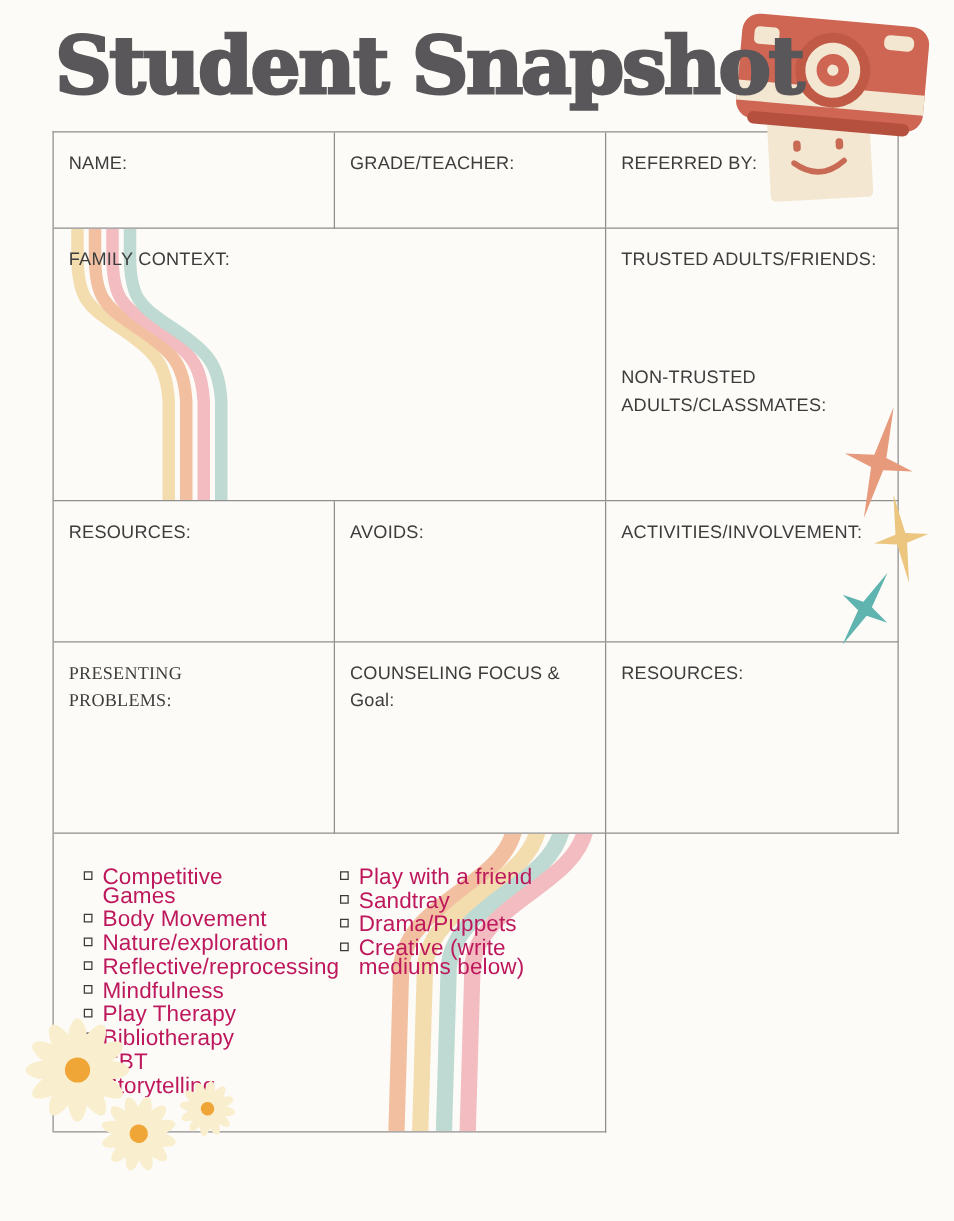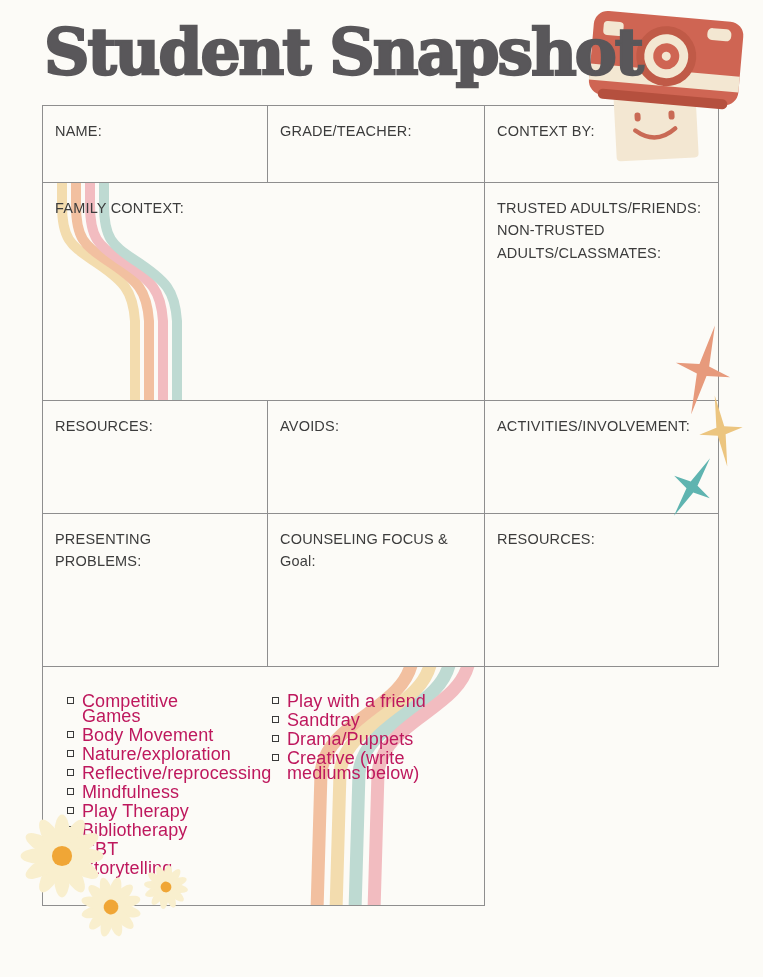"CONTEXT BY:" span.lbl { text: CONTEXT -> REFERRED }
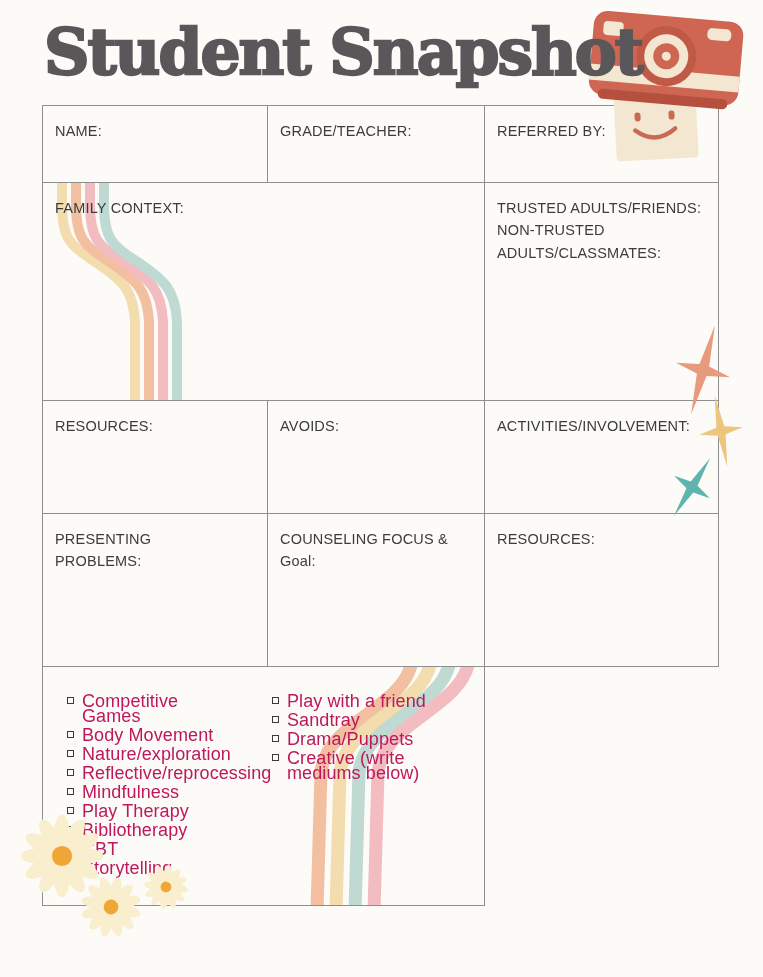"NON-TRUSTED ADULTS/CLASSMATES:" .nt-label { margin-top: none -> 72px }
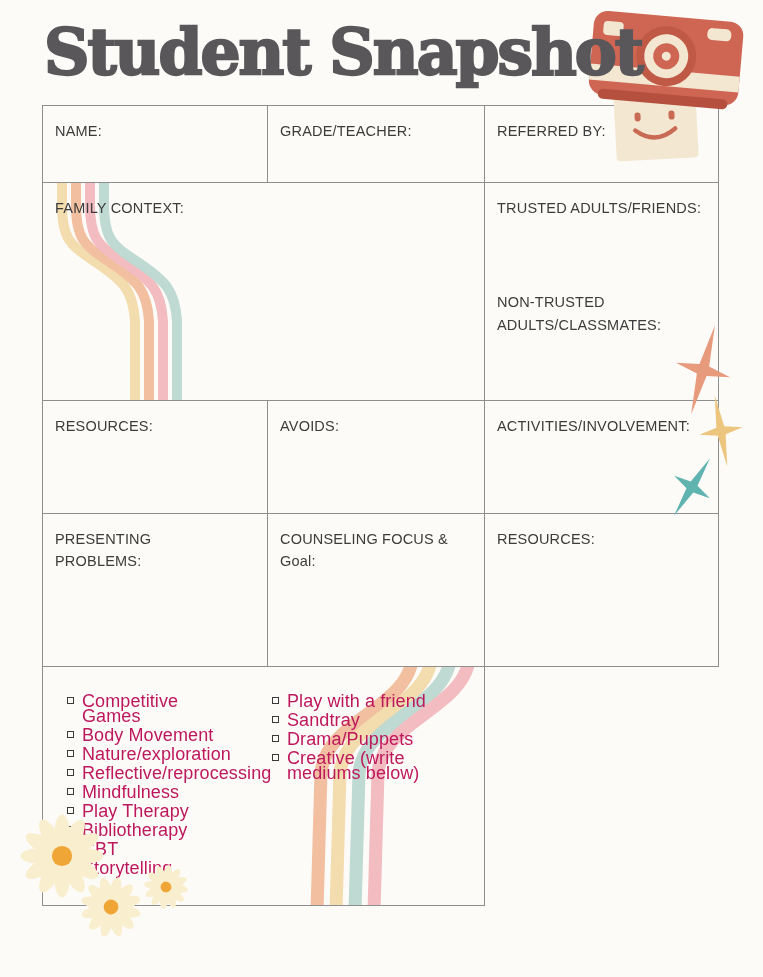"PRESENTING PROBLEMS:" .w135 { font-family: none -> Liberation Serif, serif }
